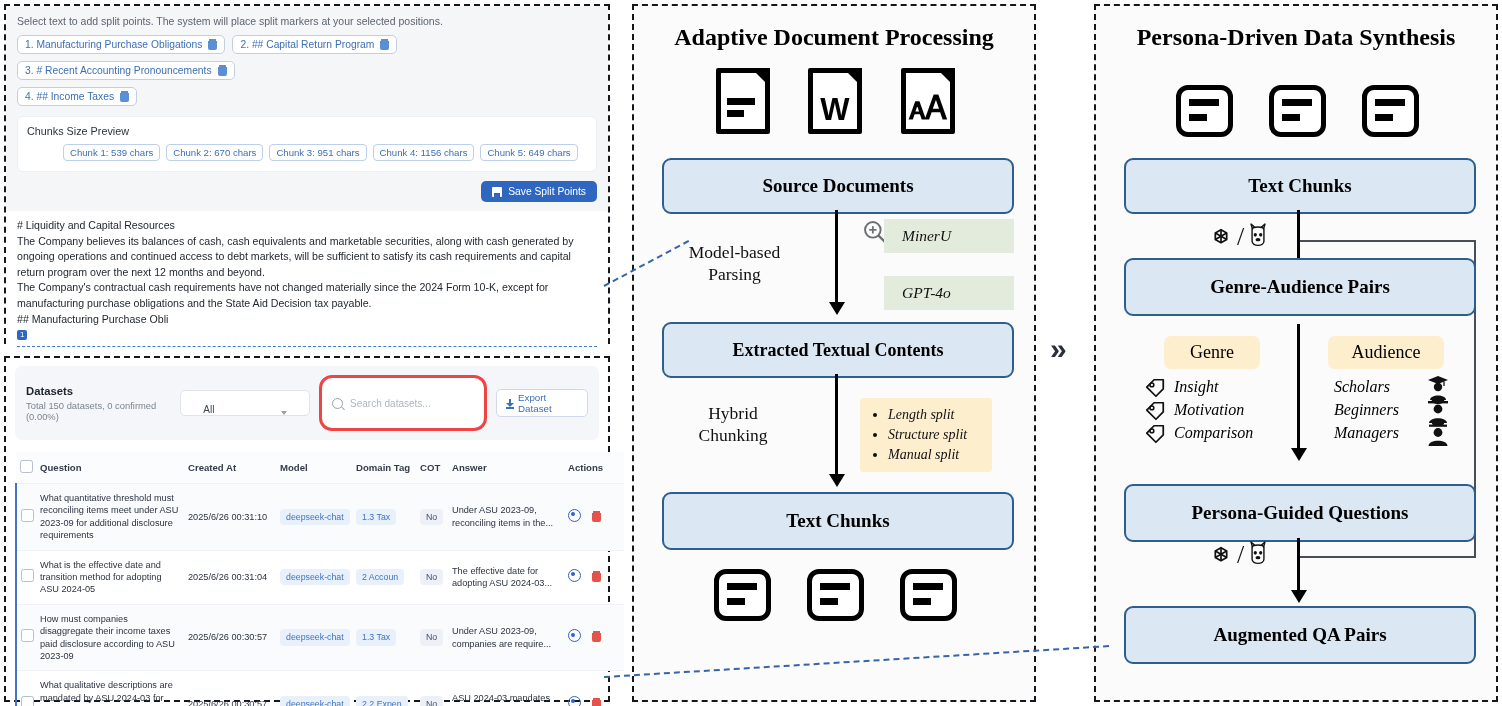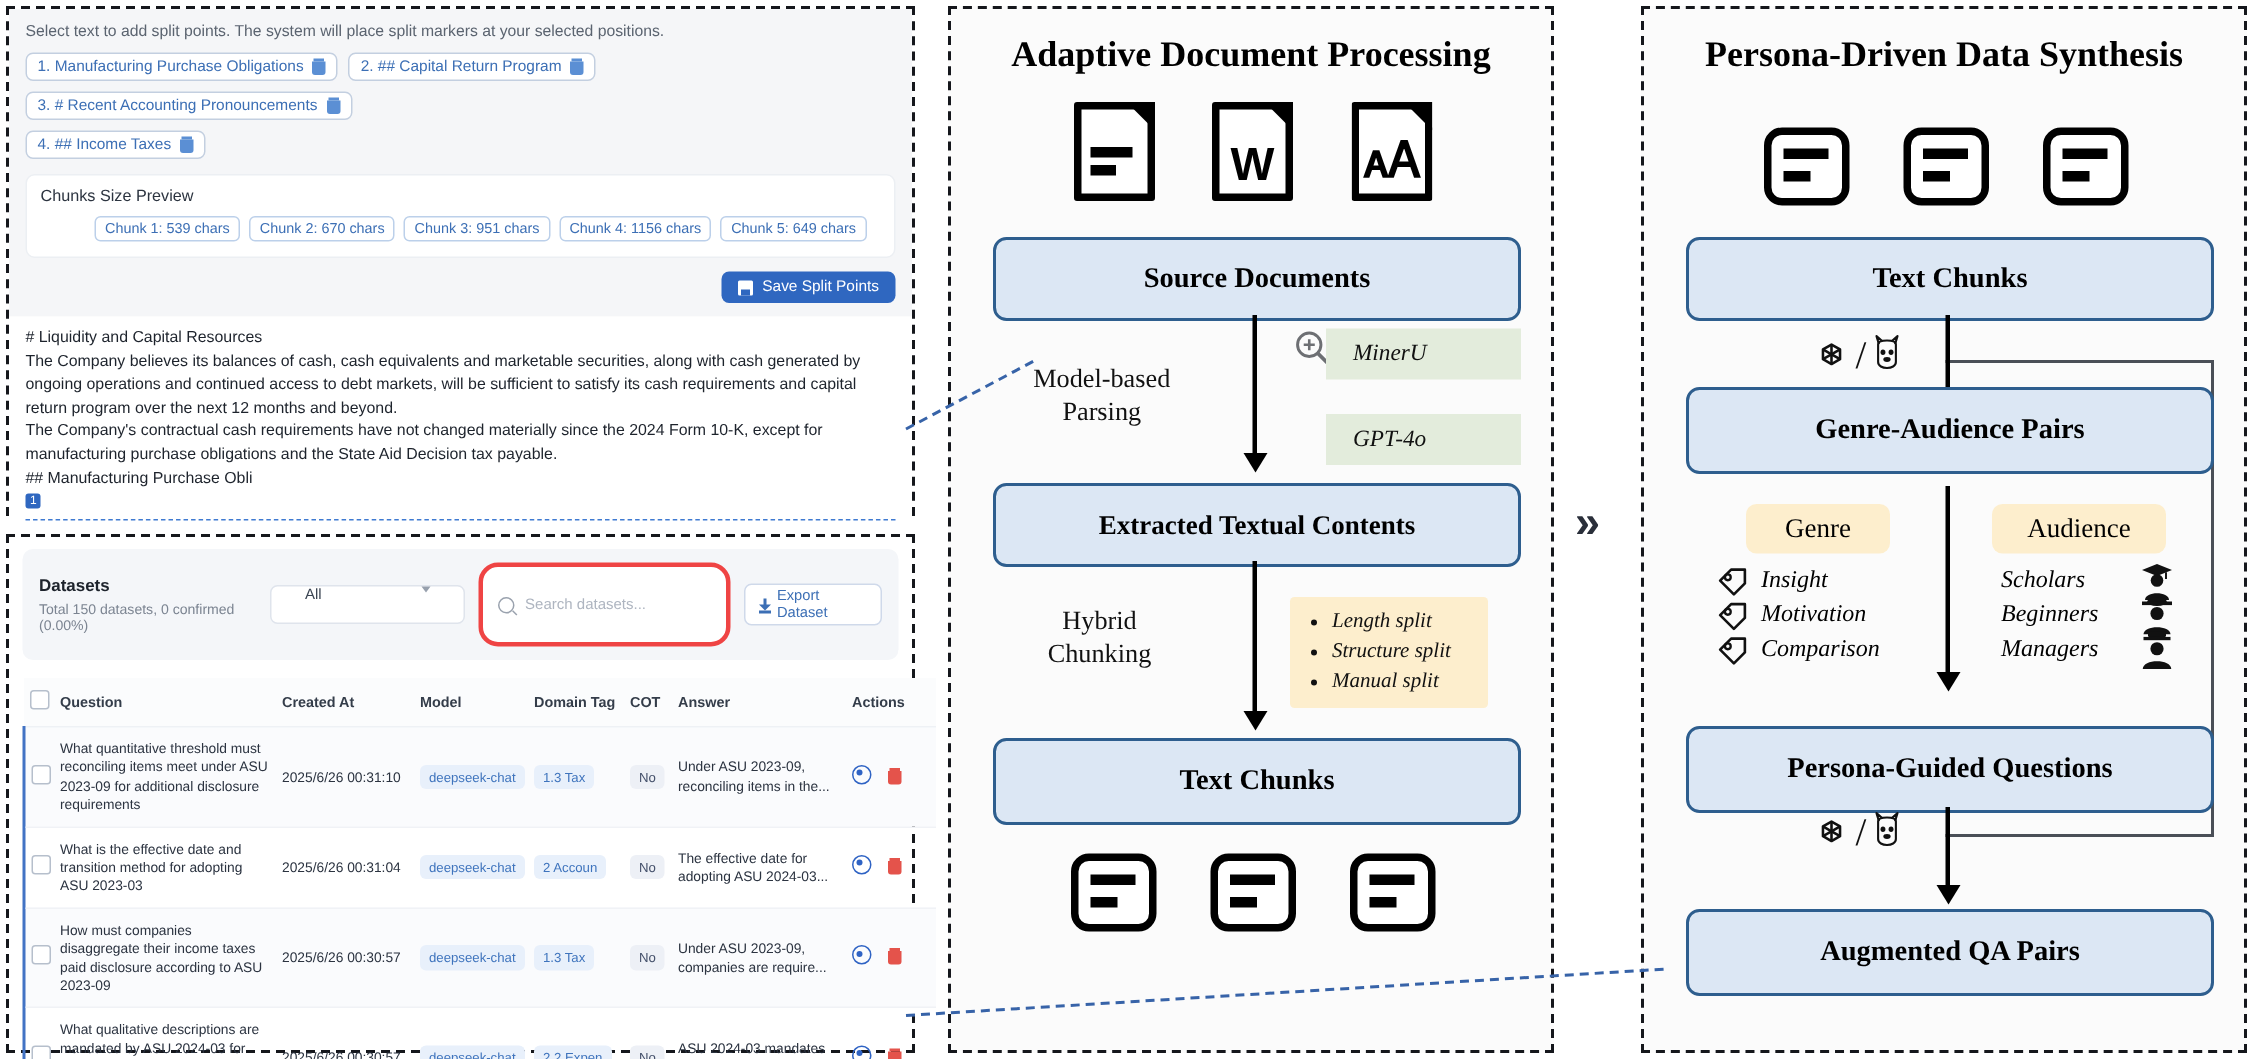"All" .sel { align-items: flex-start -> flex-end }
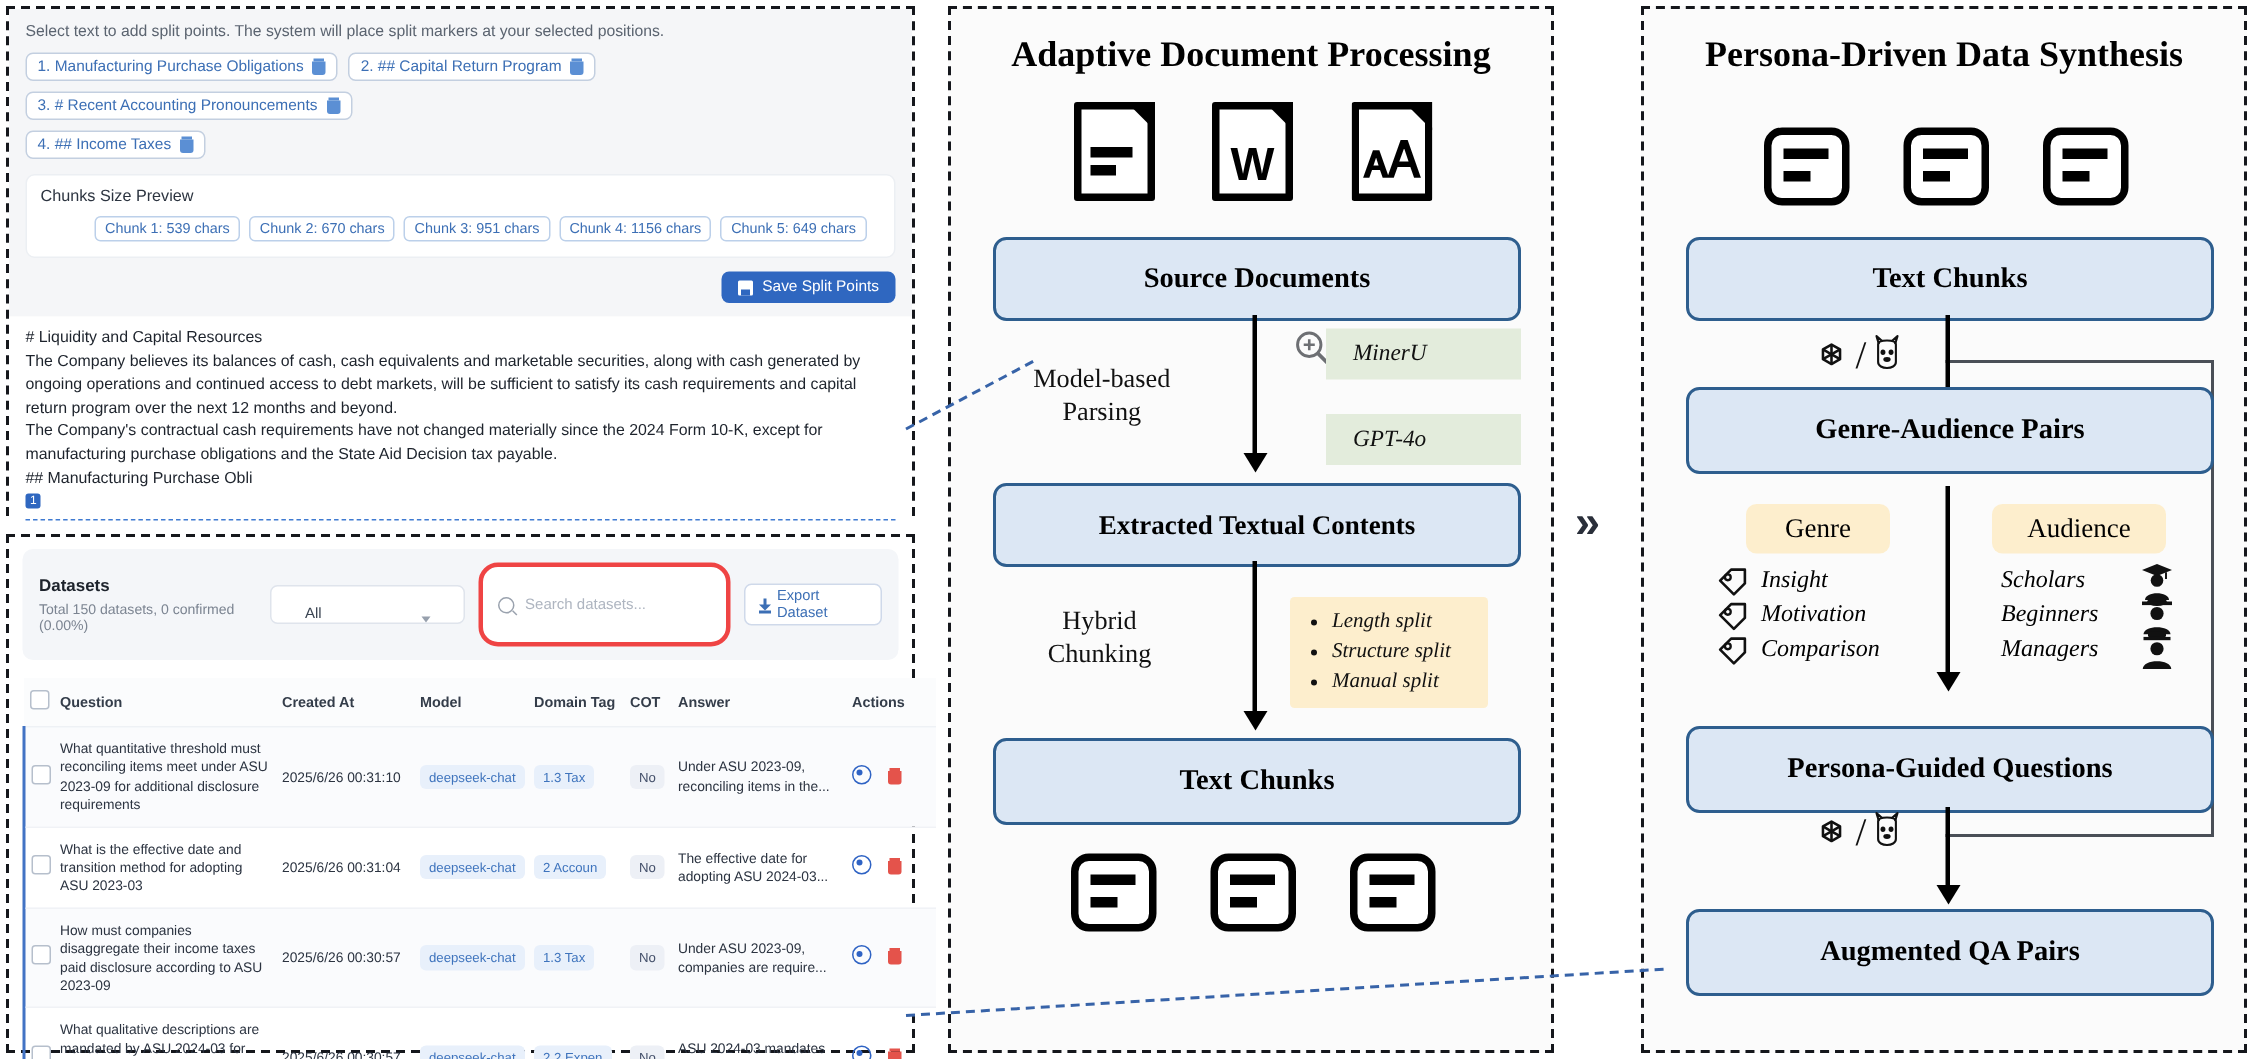"What is the effective date" td { text: 2023-03 -> 2024-05 }
